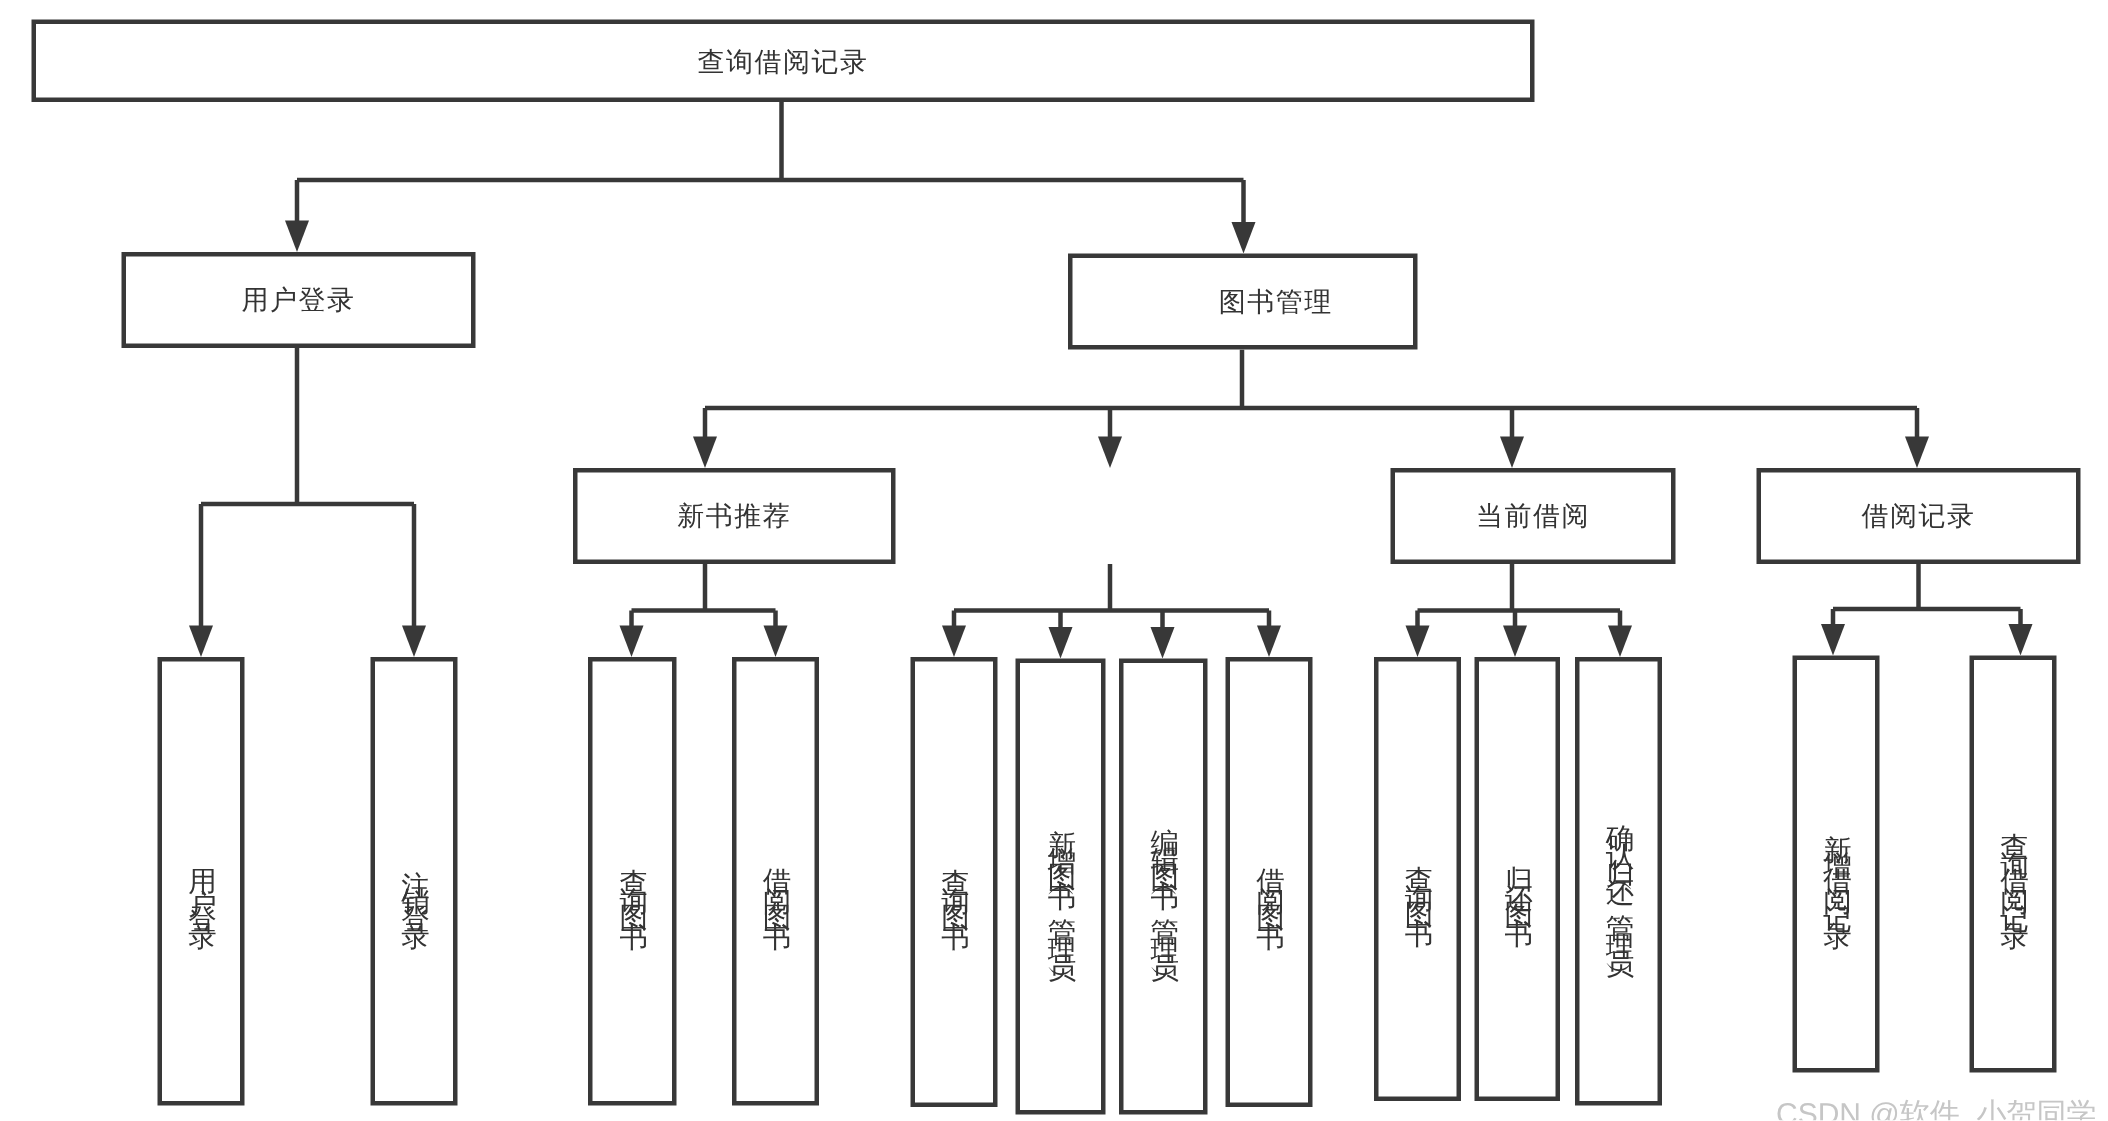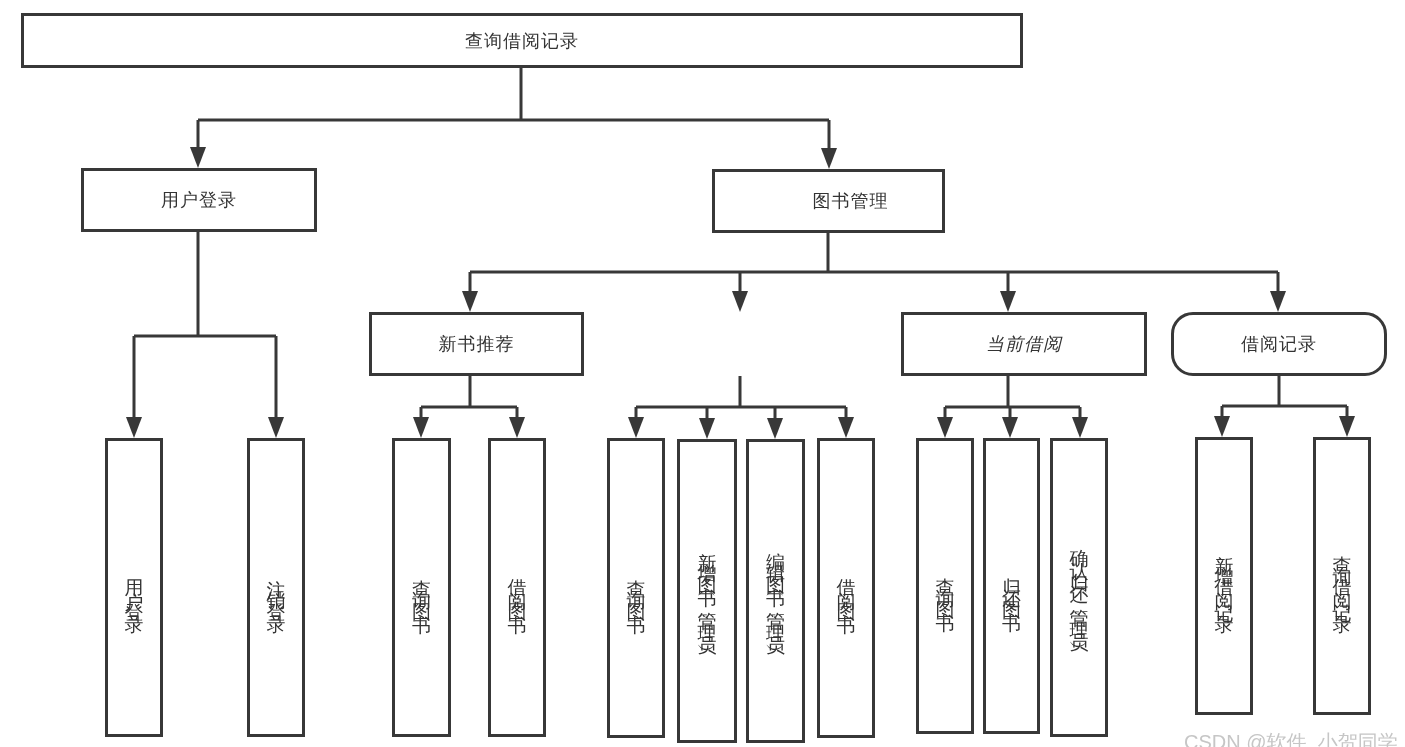"新书推荐" div.hnode { left: 369px -> 382px }
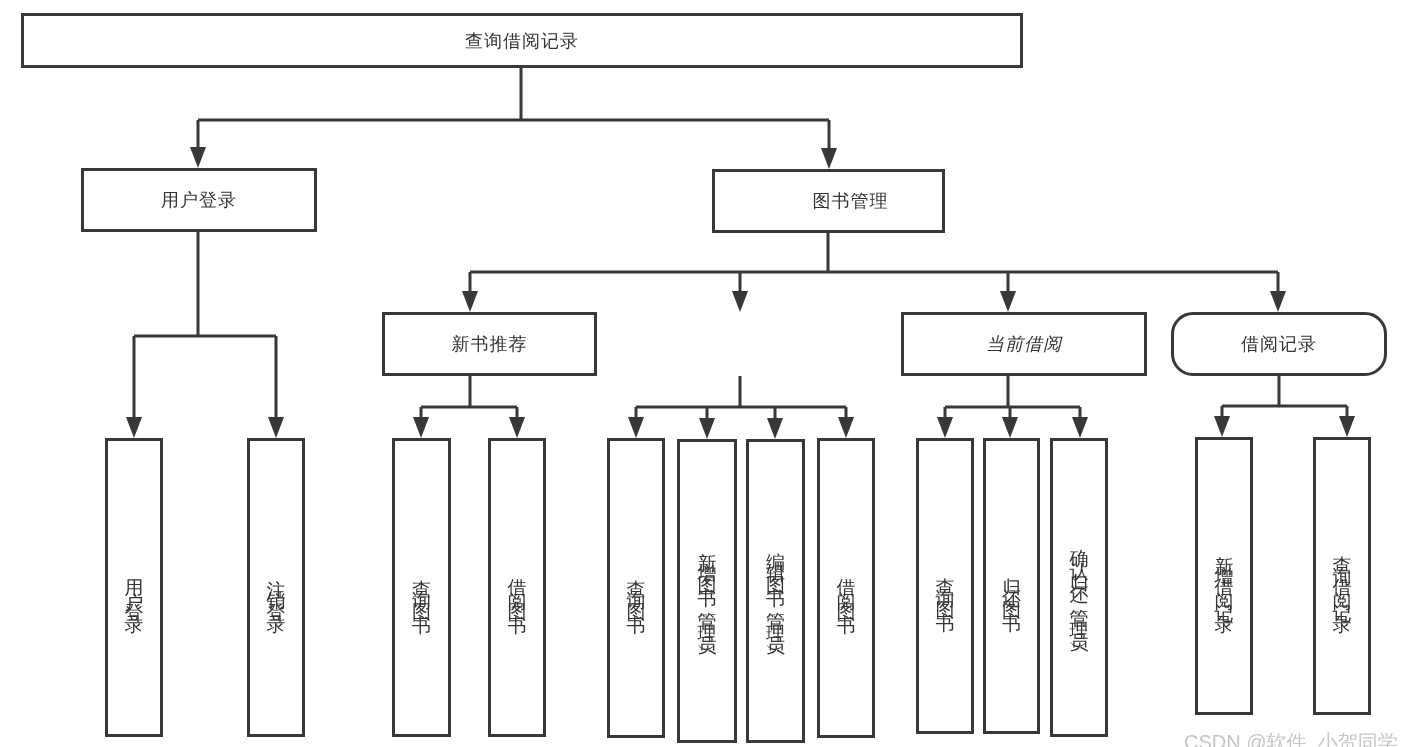"当前借阅" div.hnode { font-style: italic -> none; left: 901px -> 927px; width: 246px -> 190px }
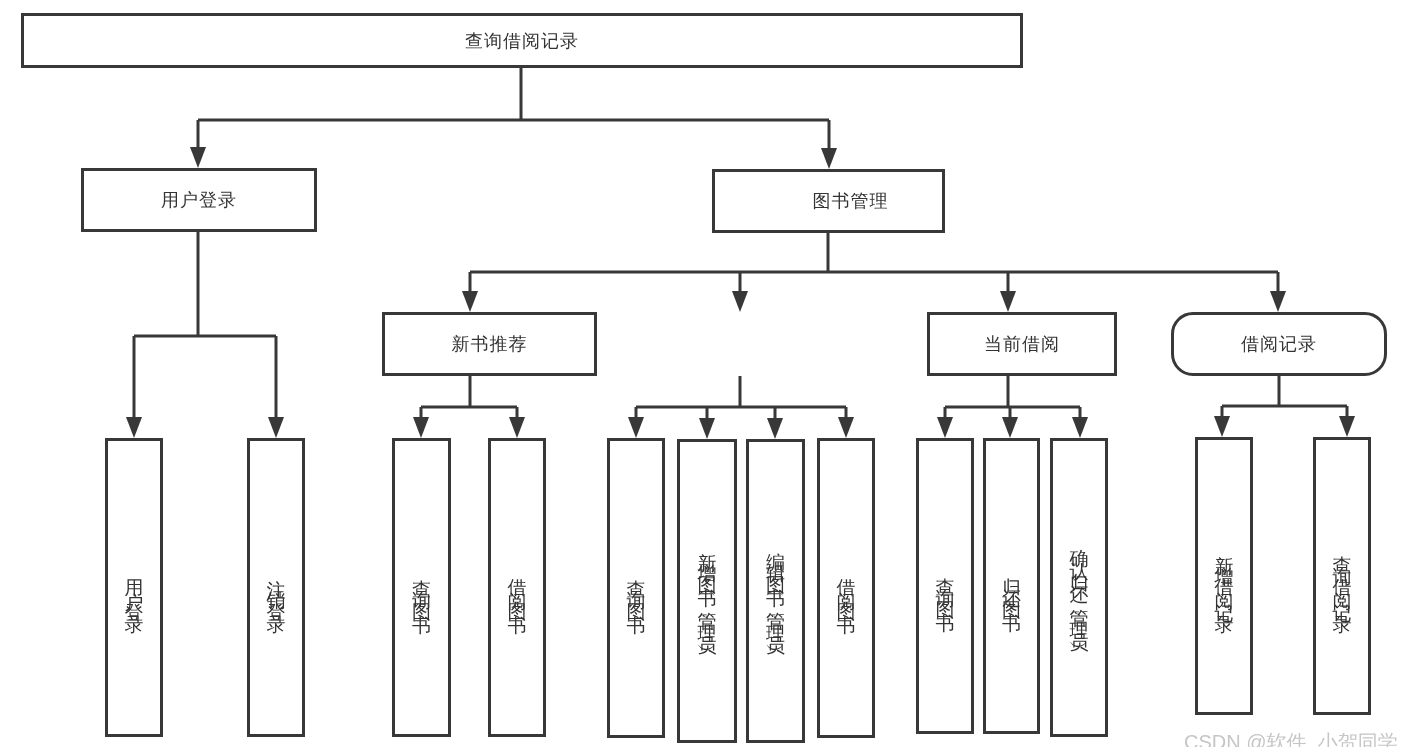"借阅记录" div.hnode { border-radius: 22px -> none }
